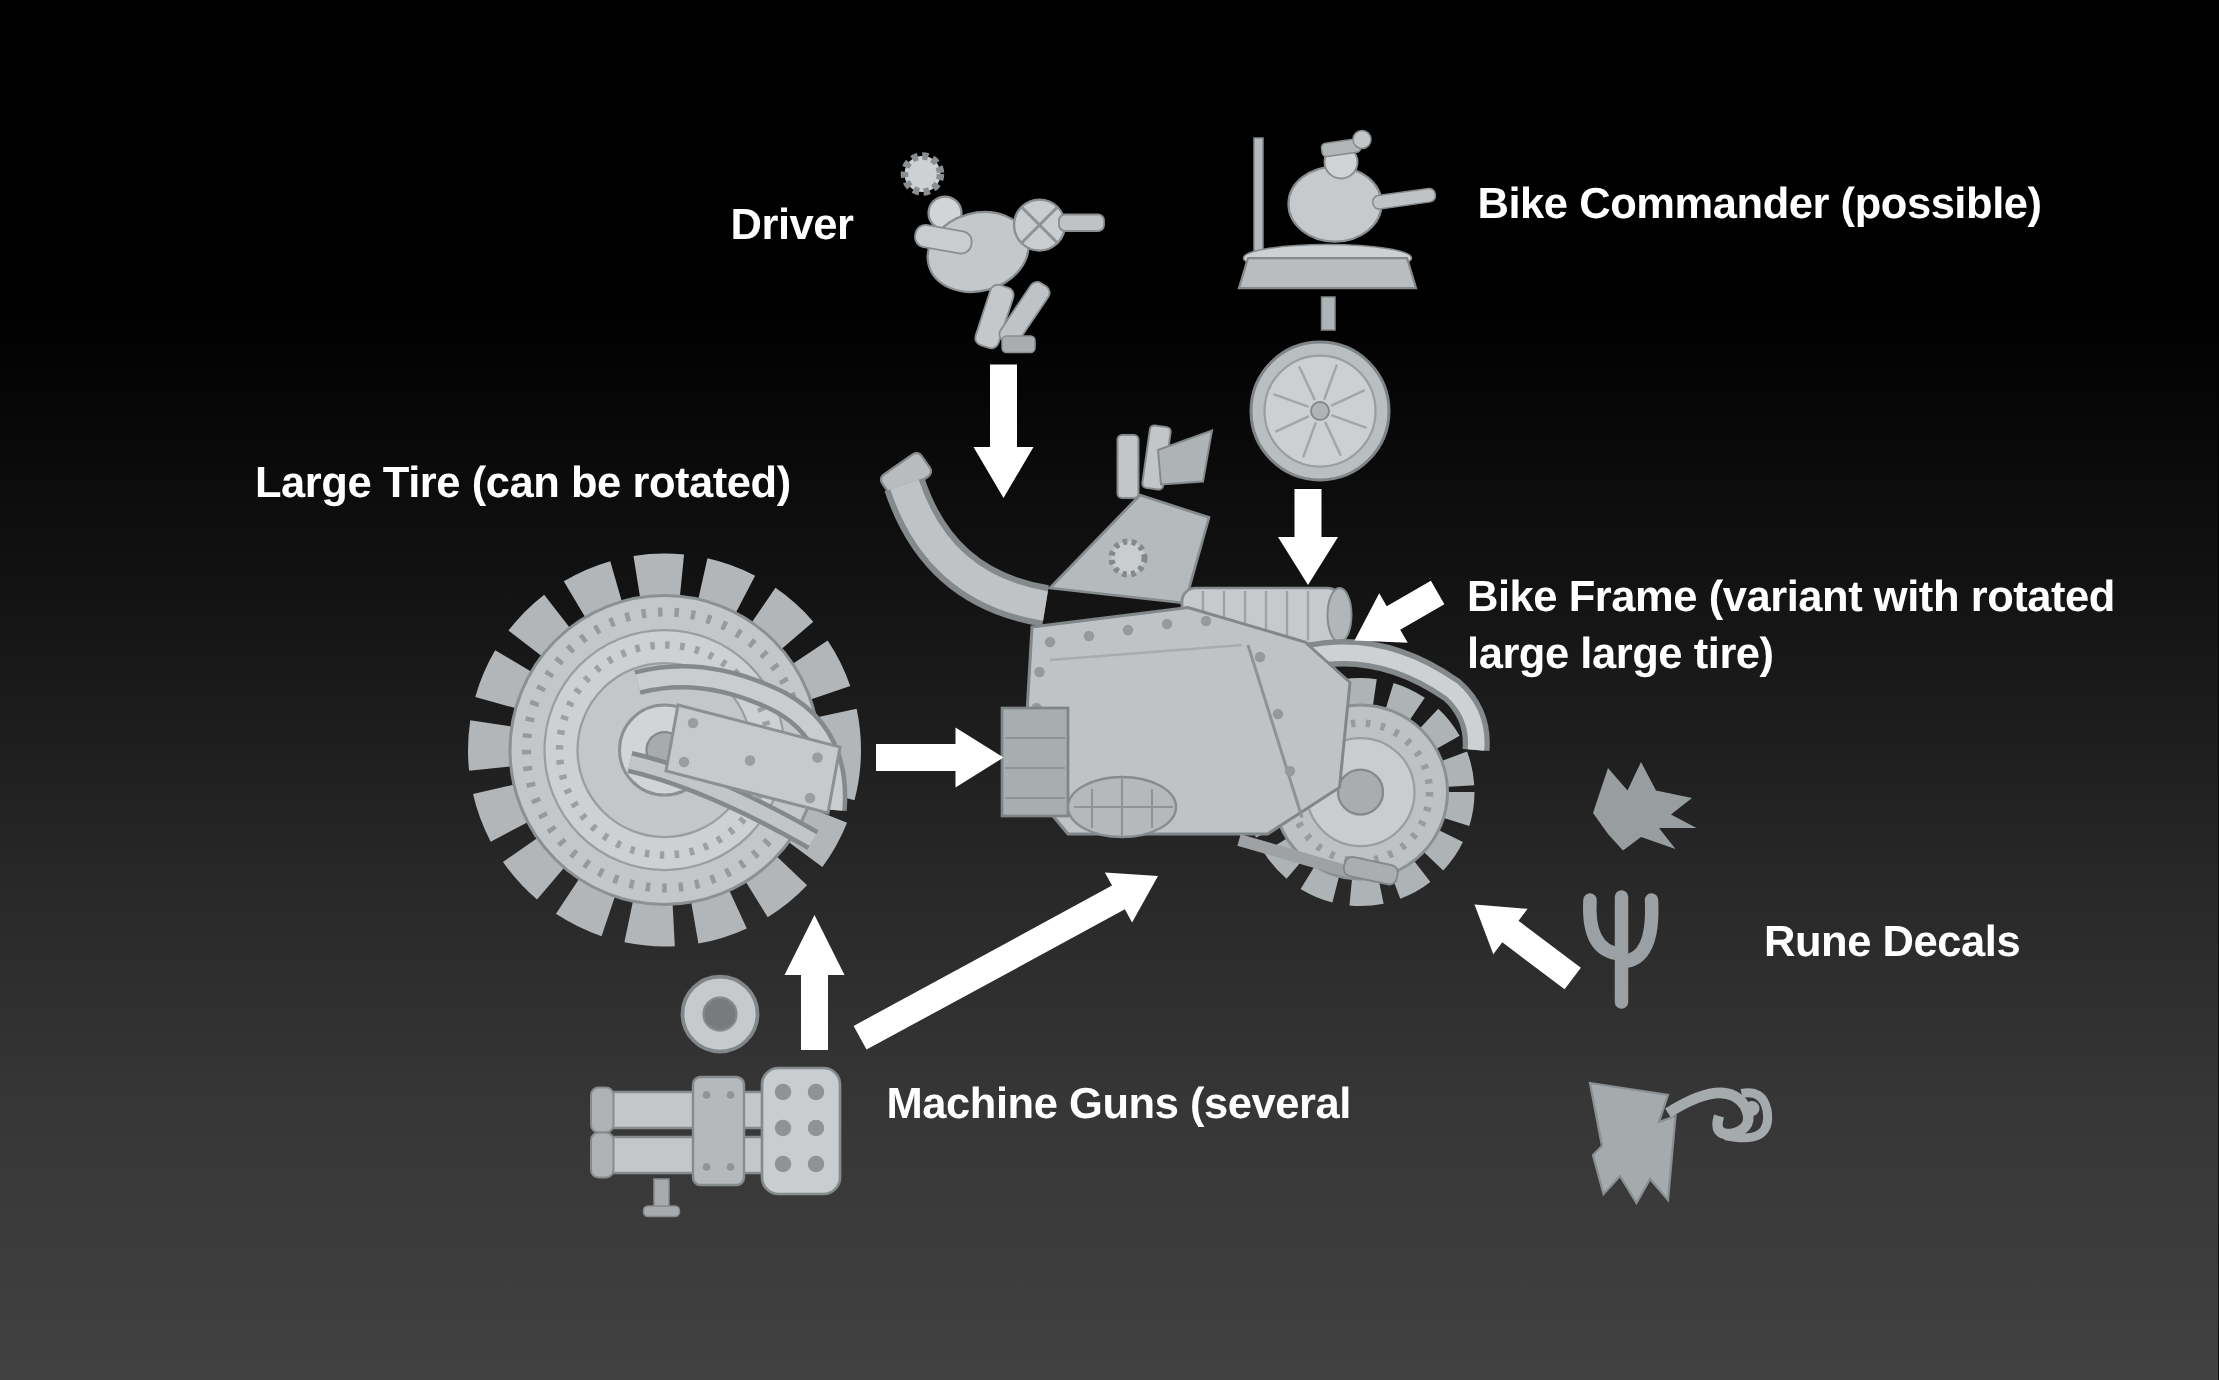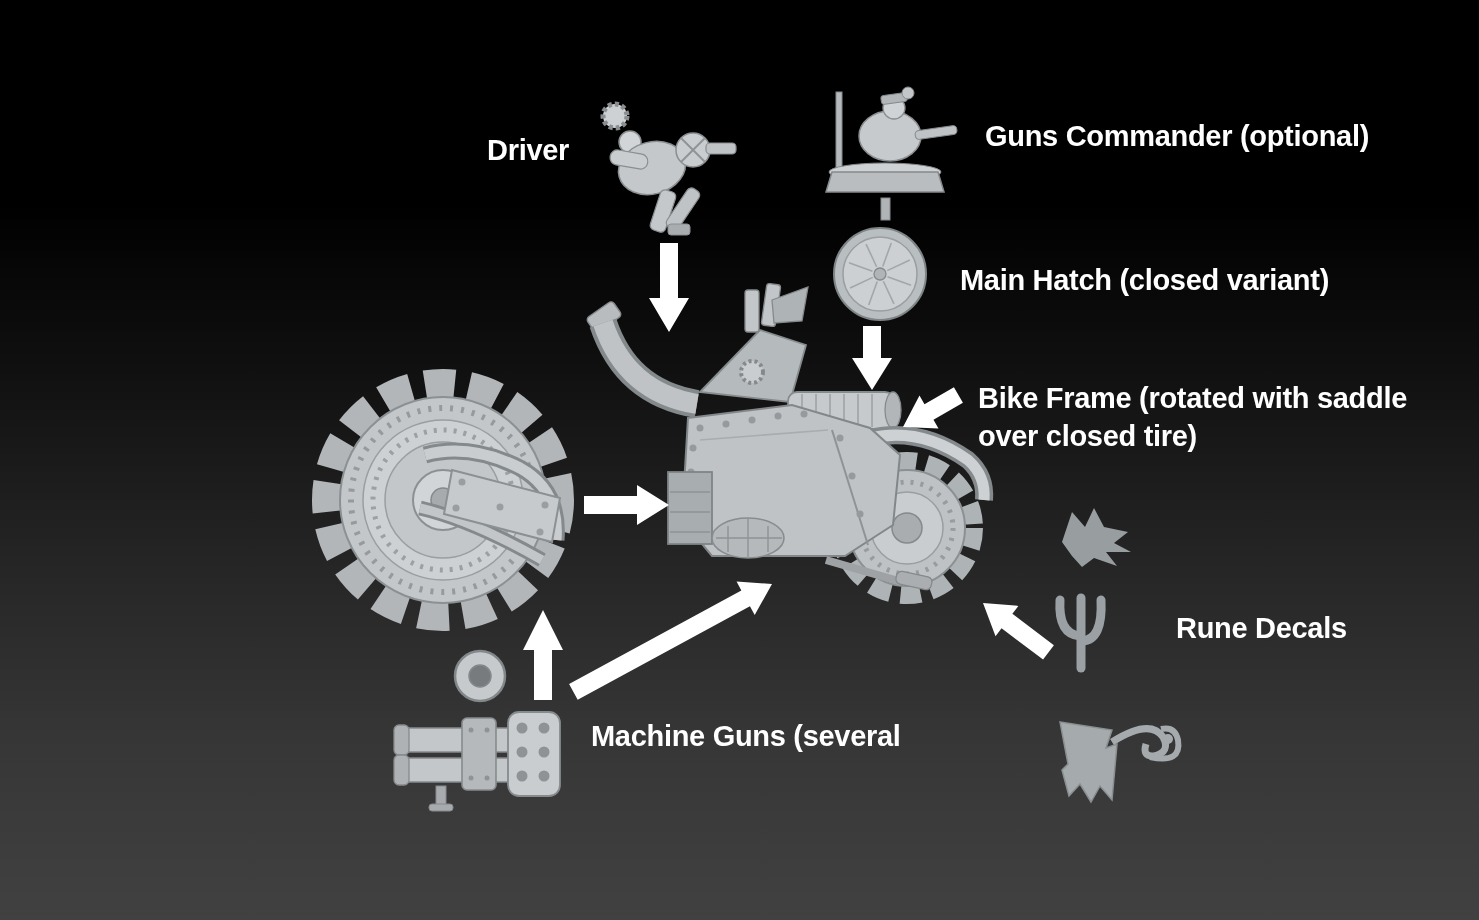"Guns Commander (optional)" div.label { text: Guns Commander (optional -> Bike Commander (possible }
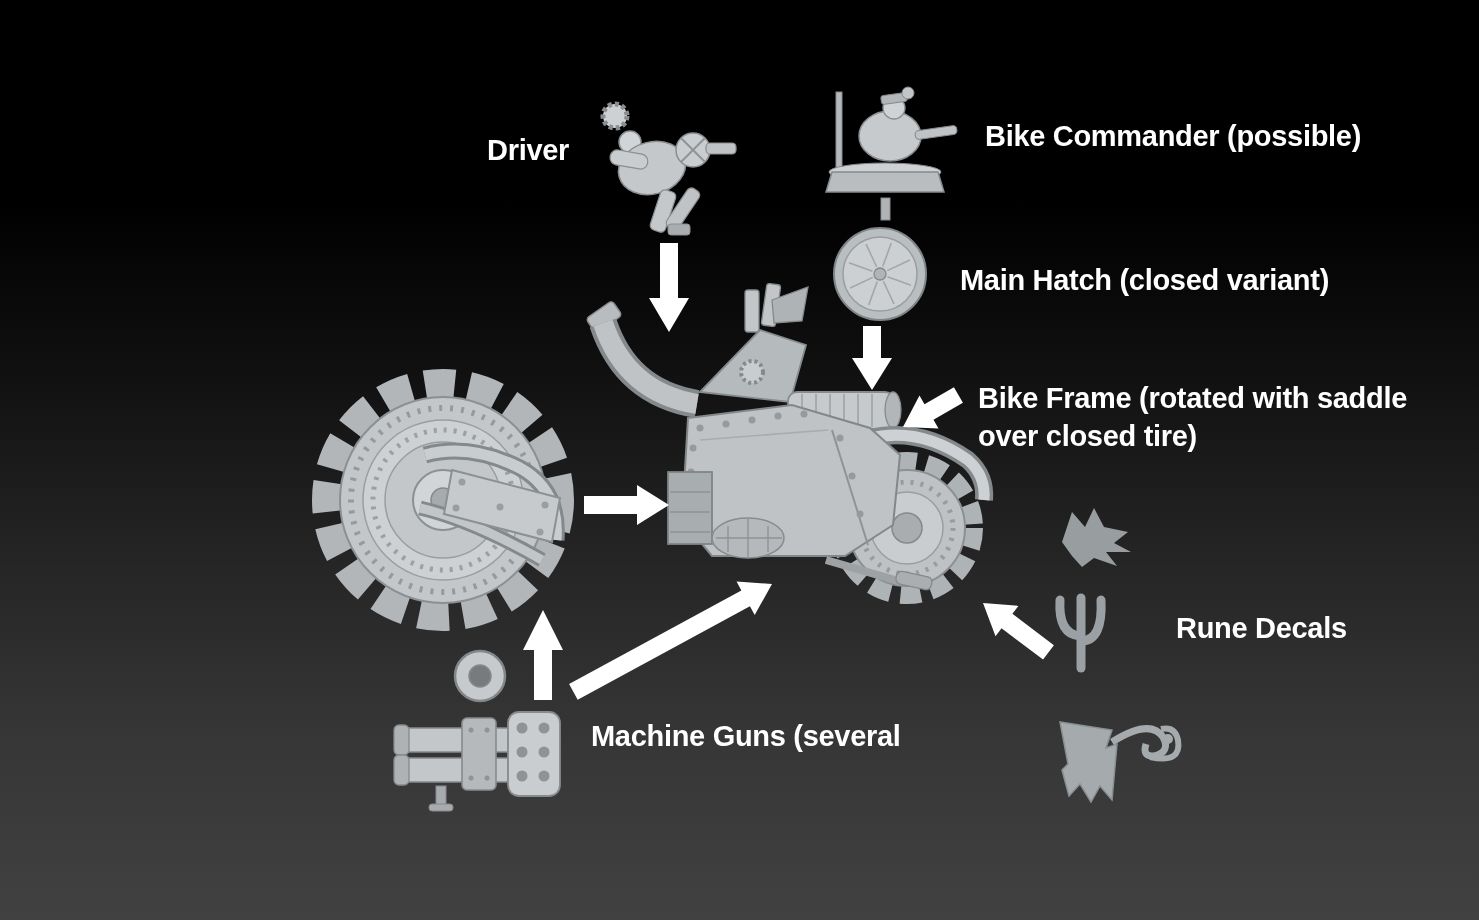"Main Hatch (closed variant)" div.label { html: <div>Main Hatch (closed variant)</div> -> none }
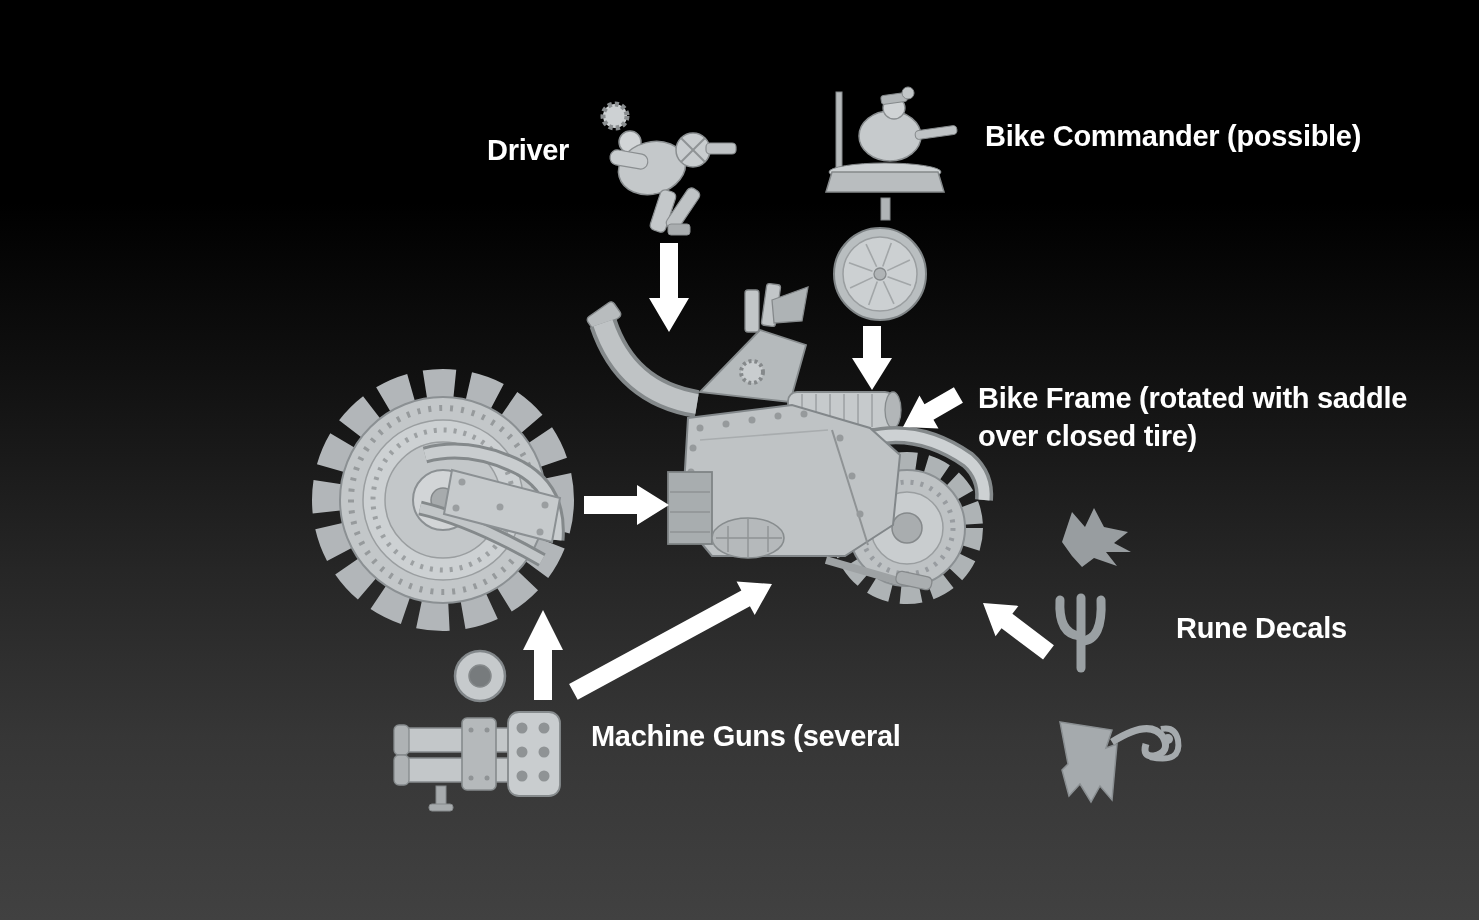"Large Tire (can be rotated)" div.label { html: none -> <div>Large Tire (can be rotated)</div> }
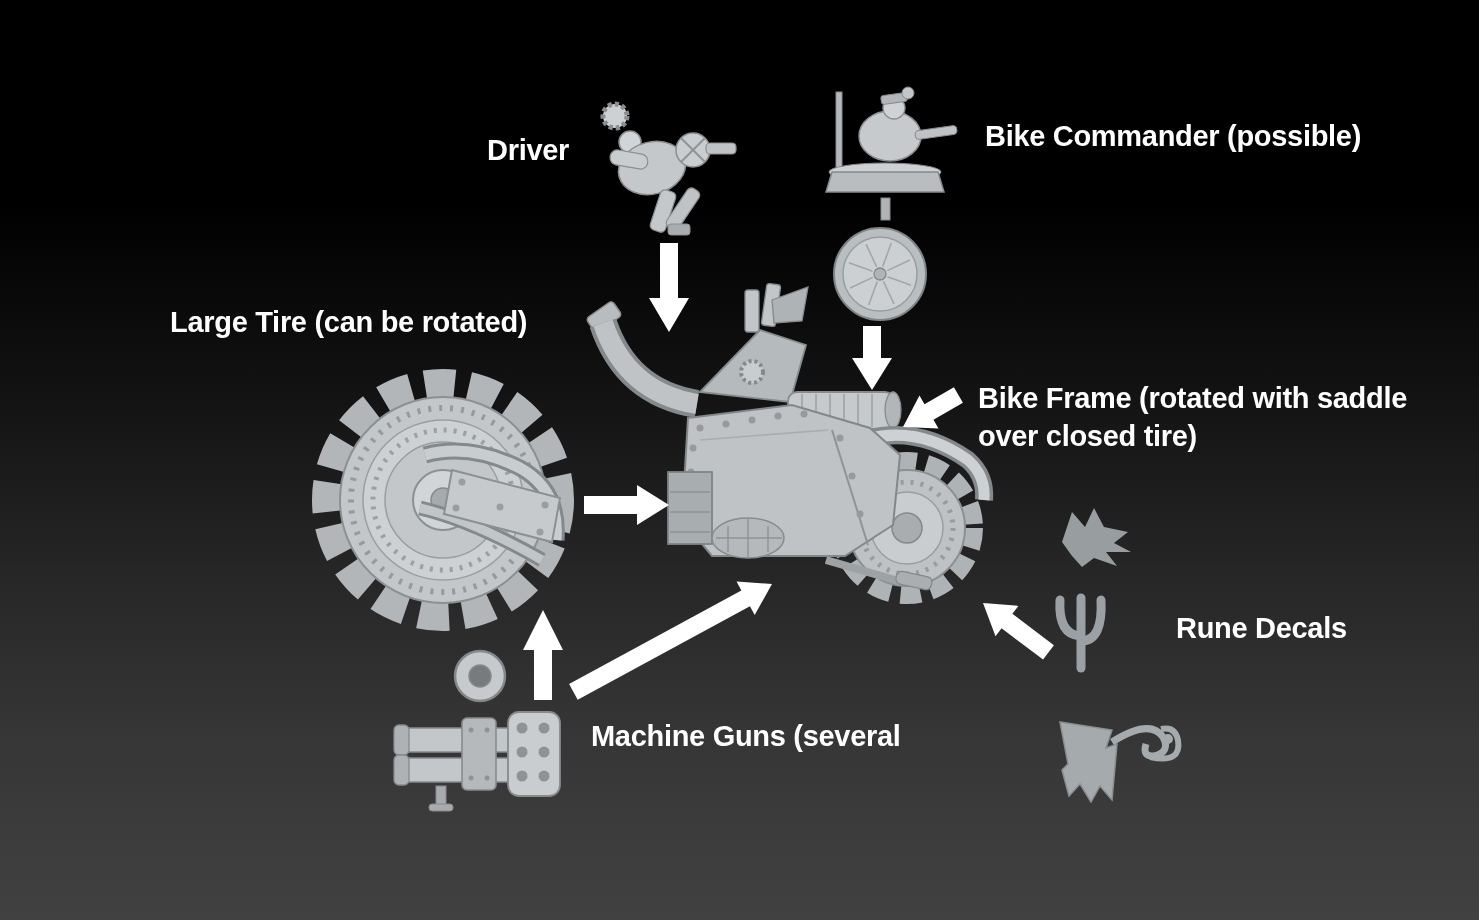"Bike Frame (rotated with saddle" div { text: rotated with saddle -> variant with rotated }
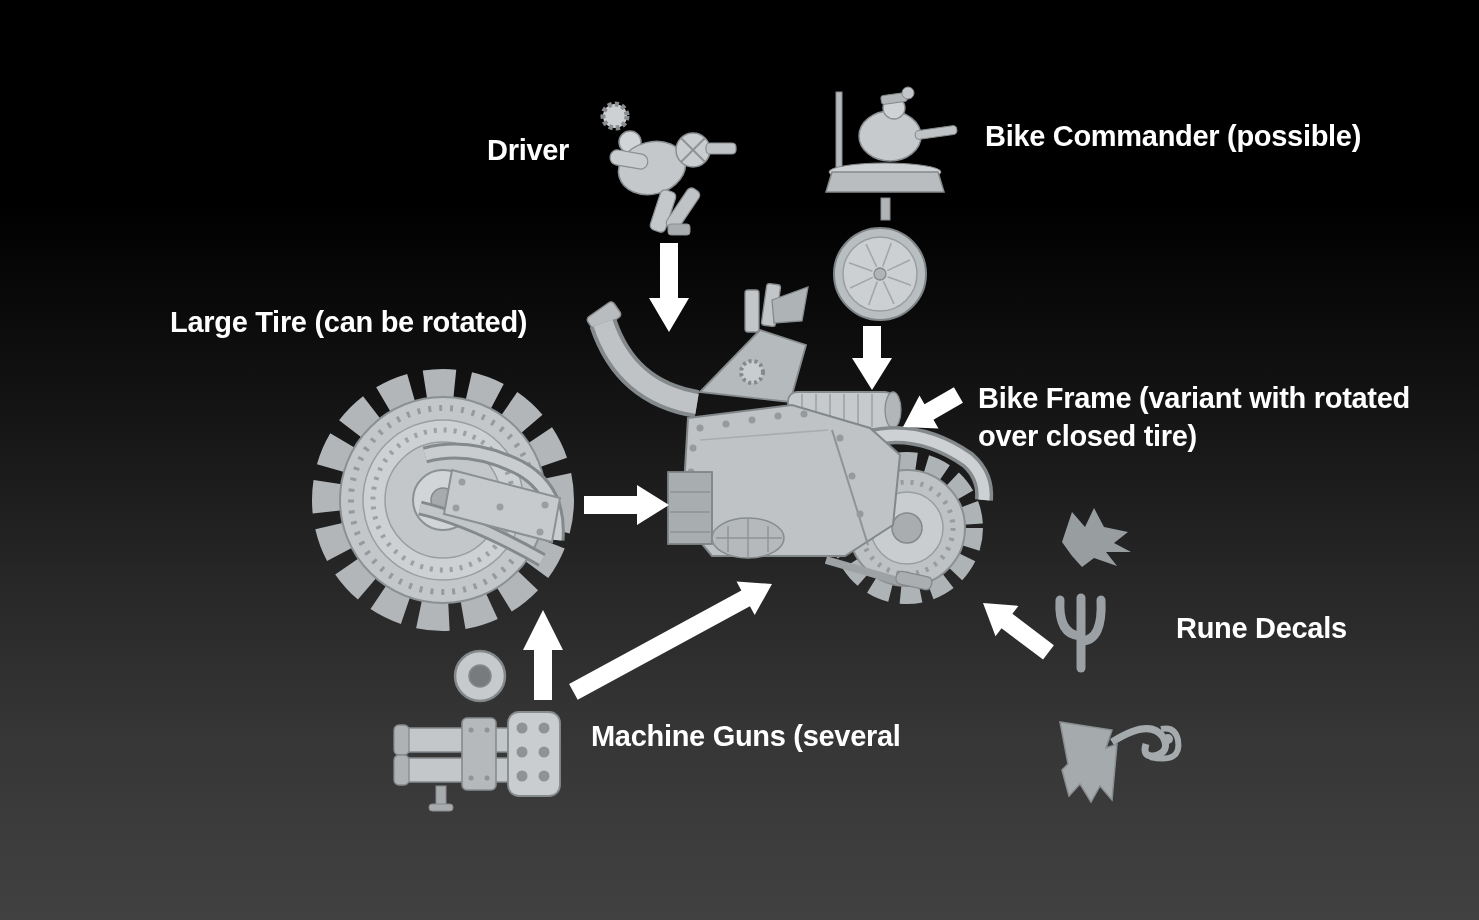"over closed tire)" div { text: over closed -> large large }
